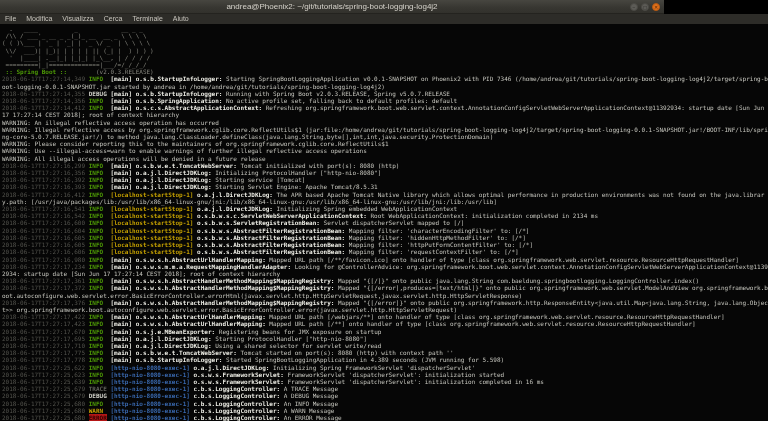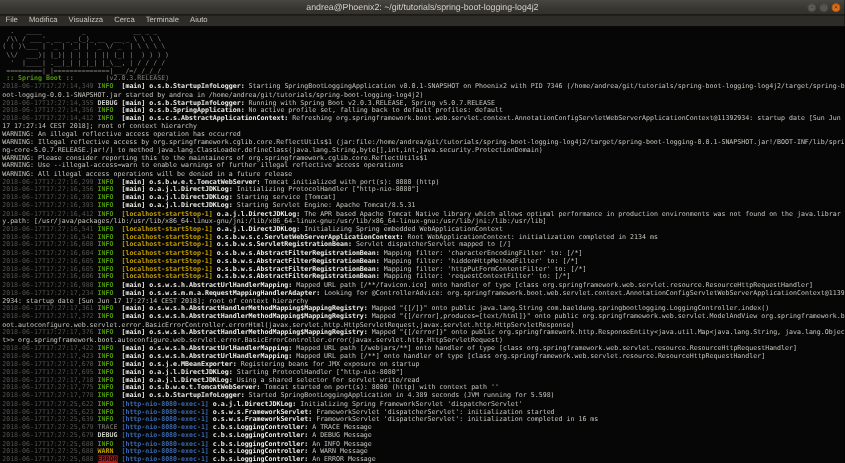"andrea@Phoenix2:" .titlebar { width: 768px -> 664px }
